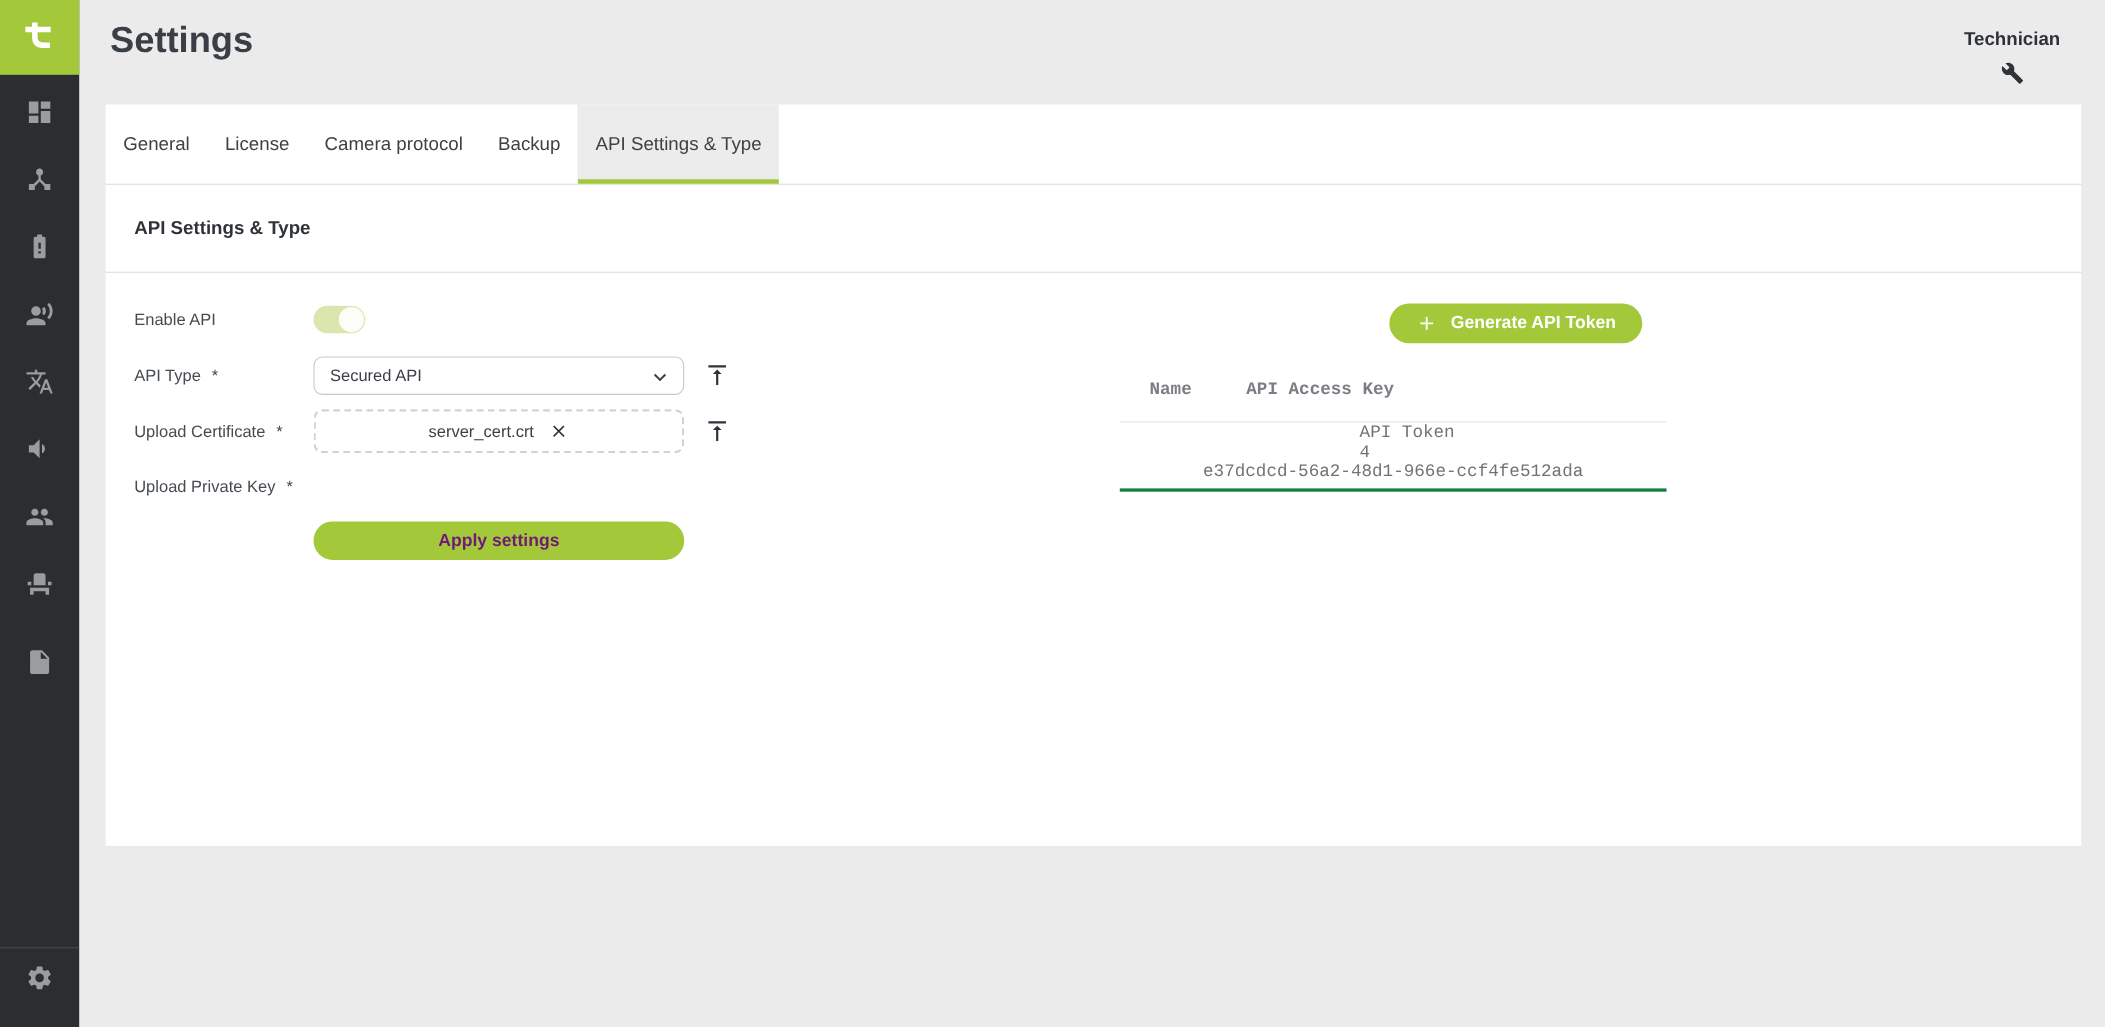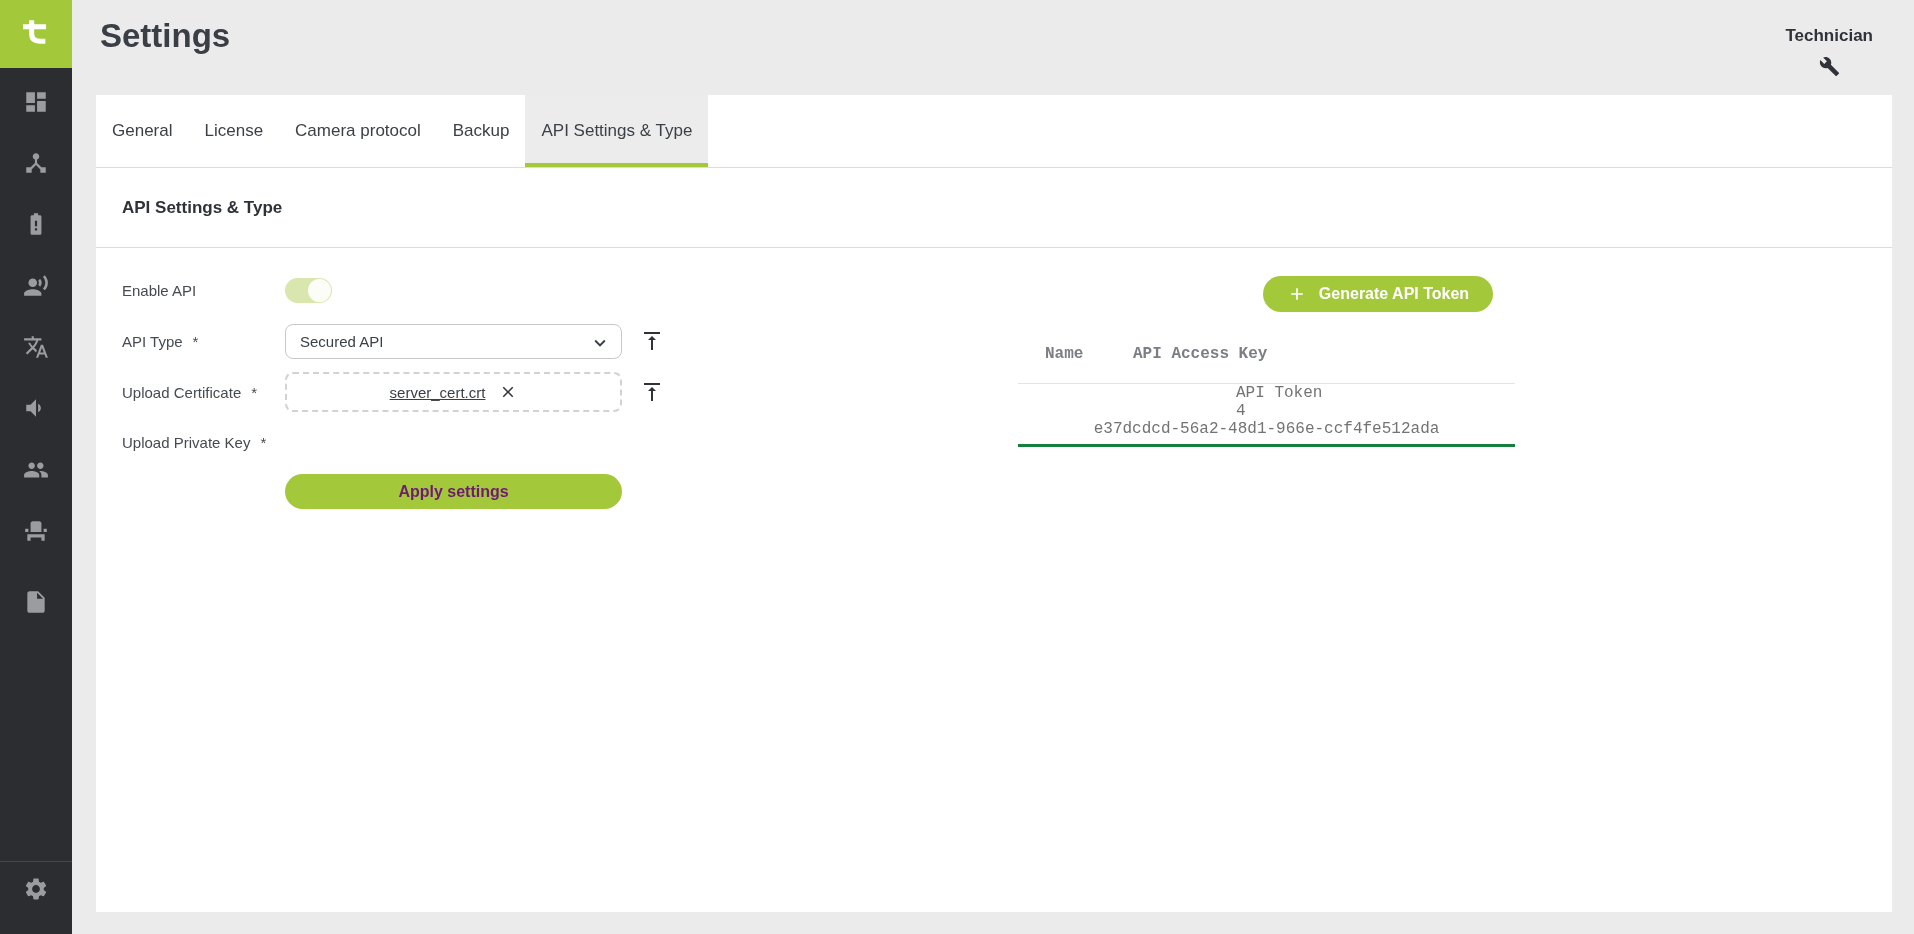"General" .card { height: 817px -> 674px }
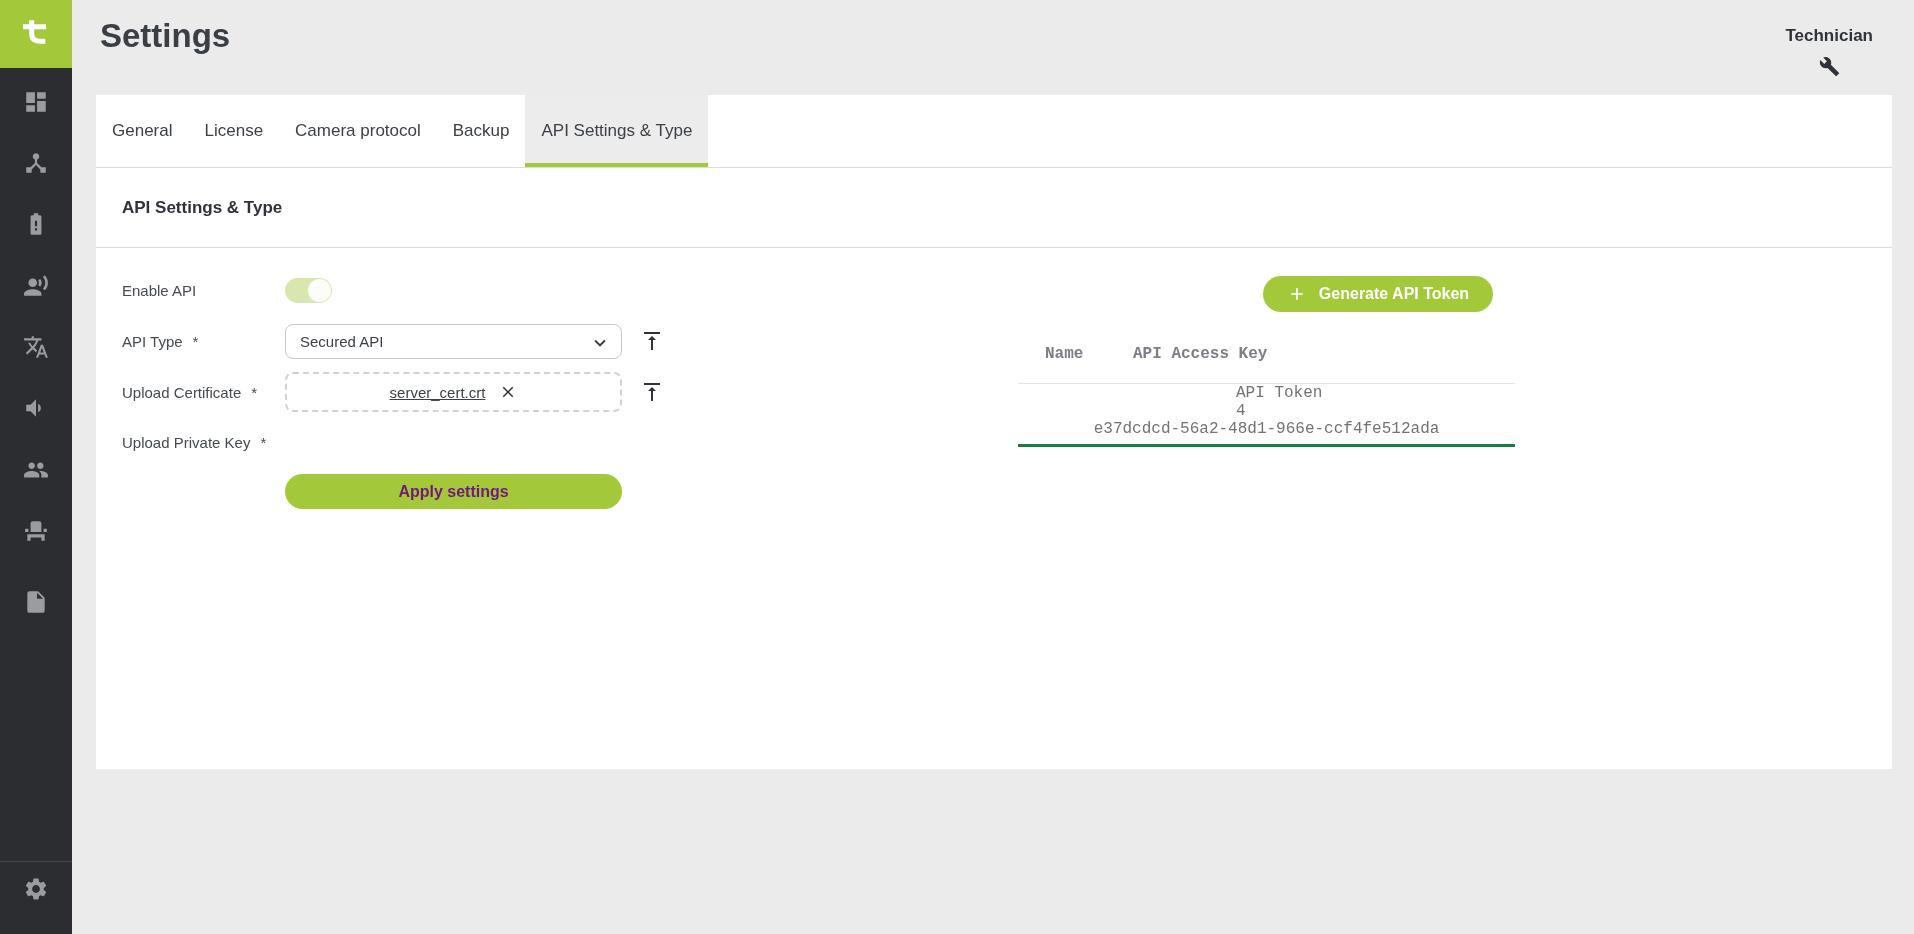"server_cert.crt" .filefield { text-decoration: underline -> none }
